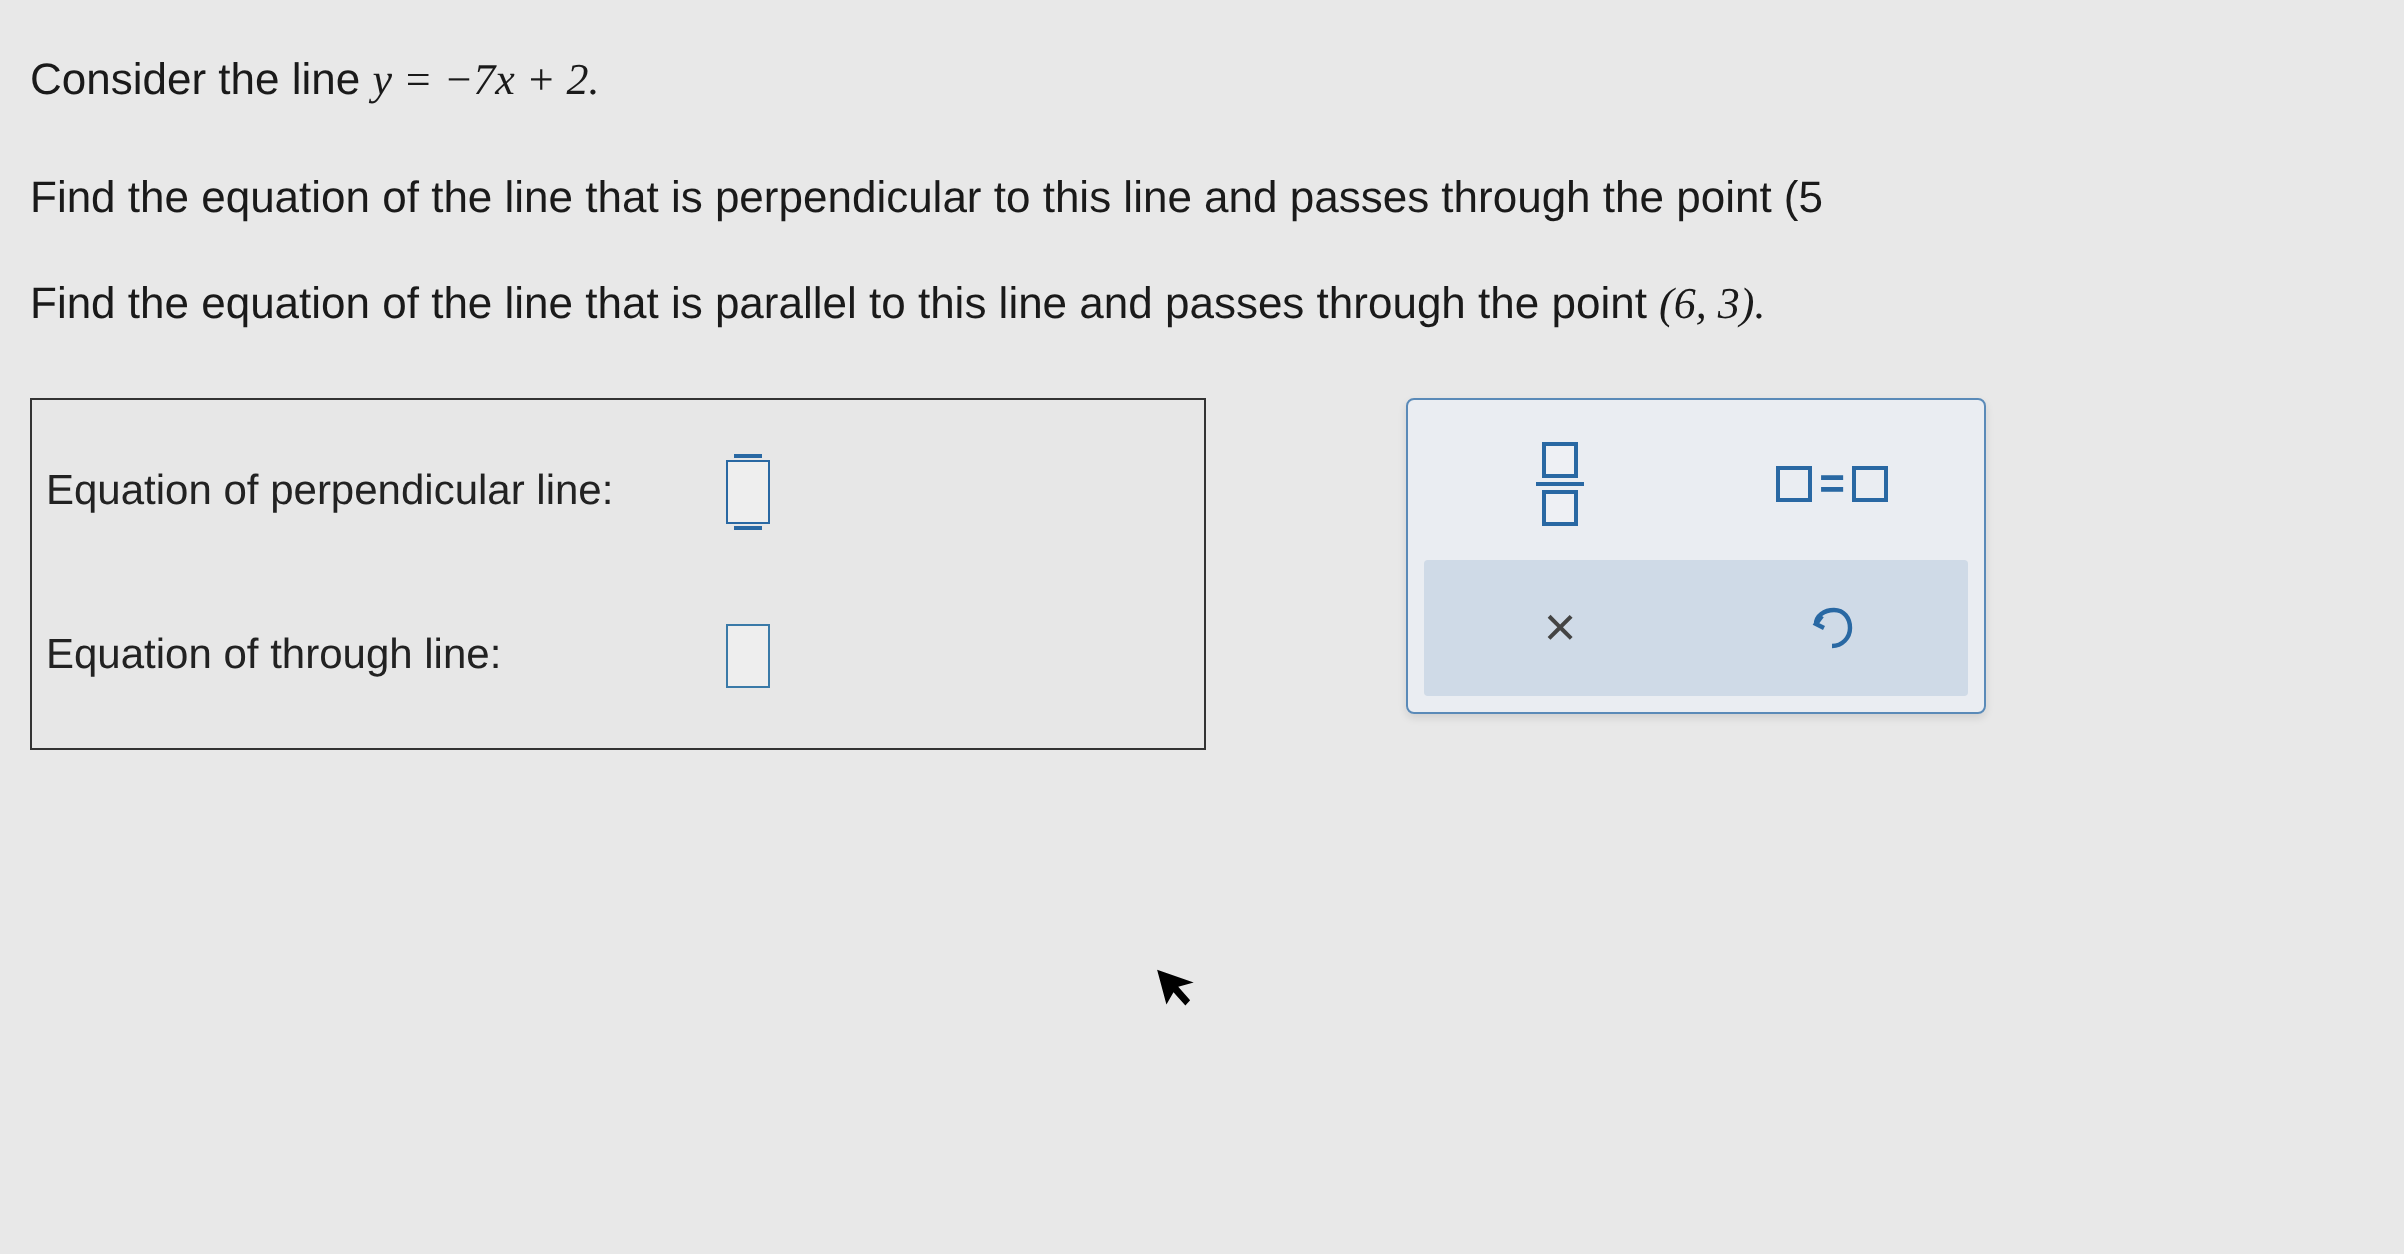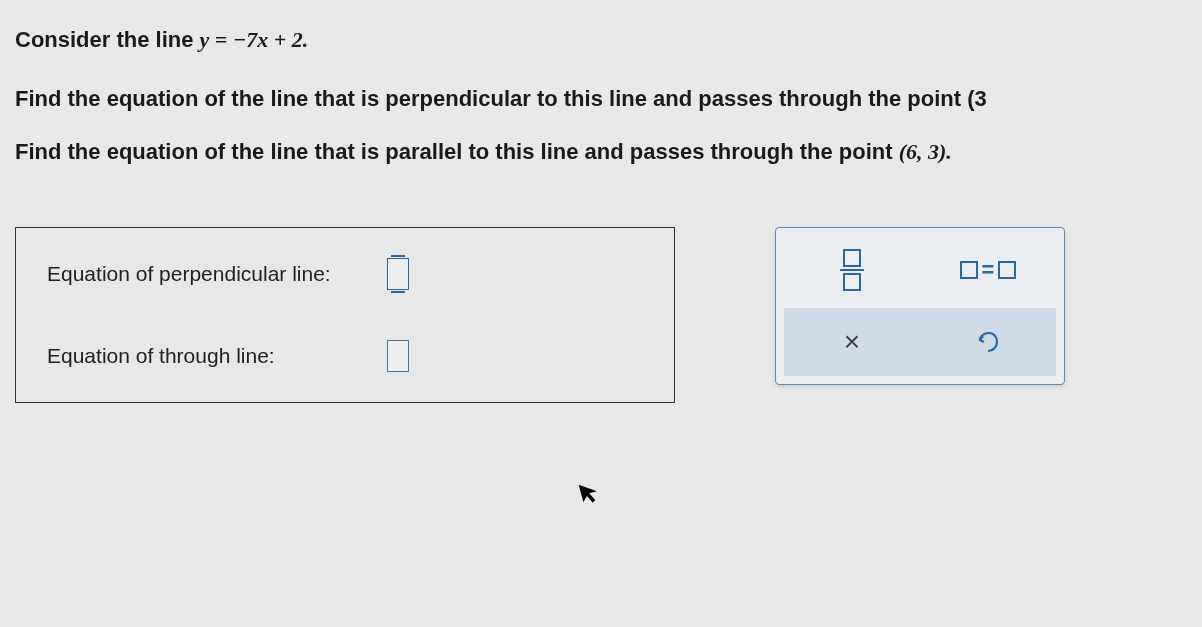"Consider the line y =" .problem-text { font-weight: bold -> none }
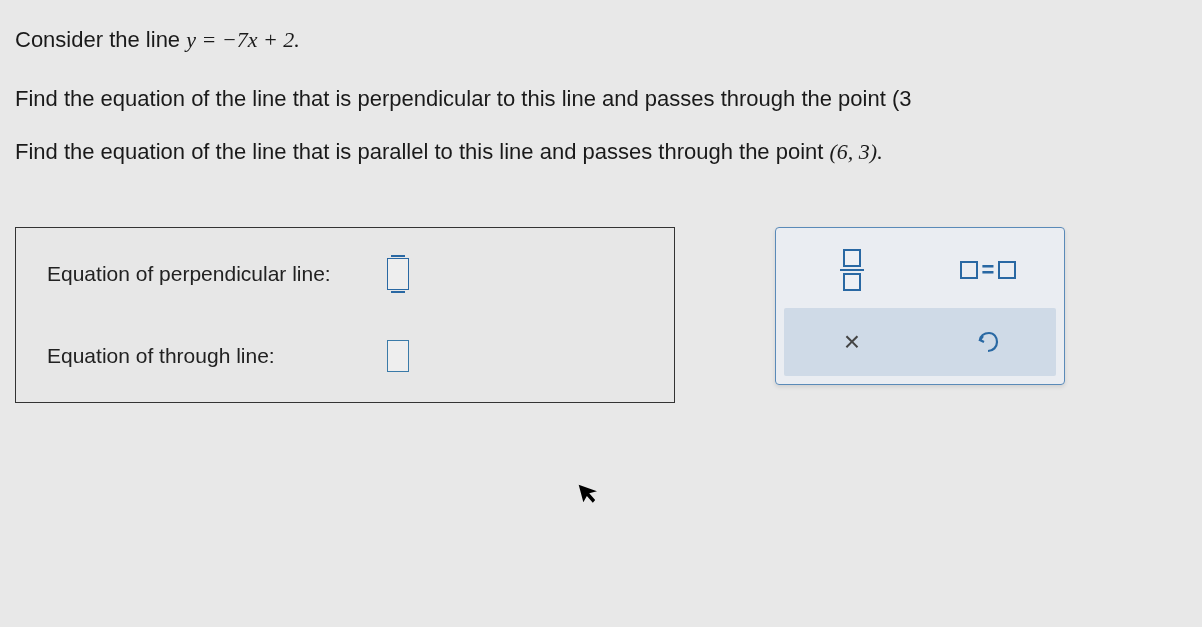"Find the equation of the line that is perpendicular" div.problem-text { text: 3 -> 5 }
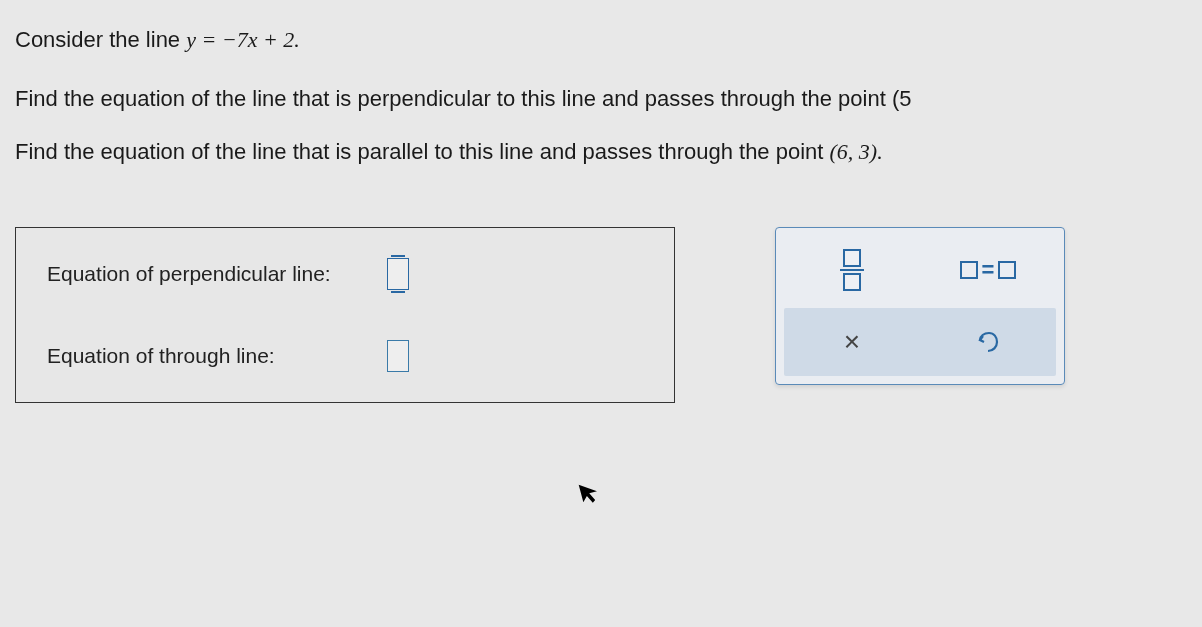"Find the equation of the line that is parallel" .line3 { margin-bottom: 60px -> 32px }
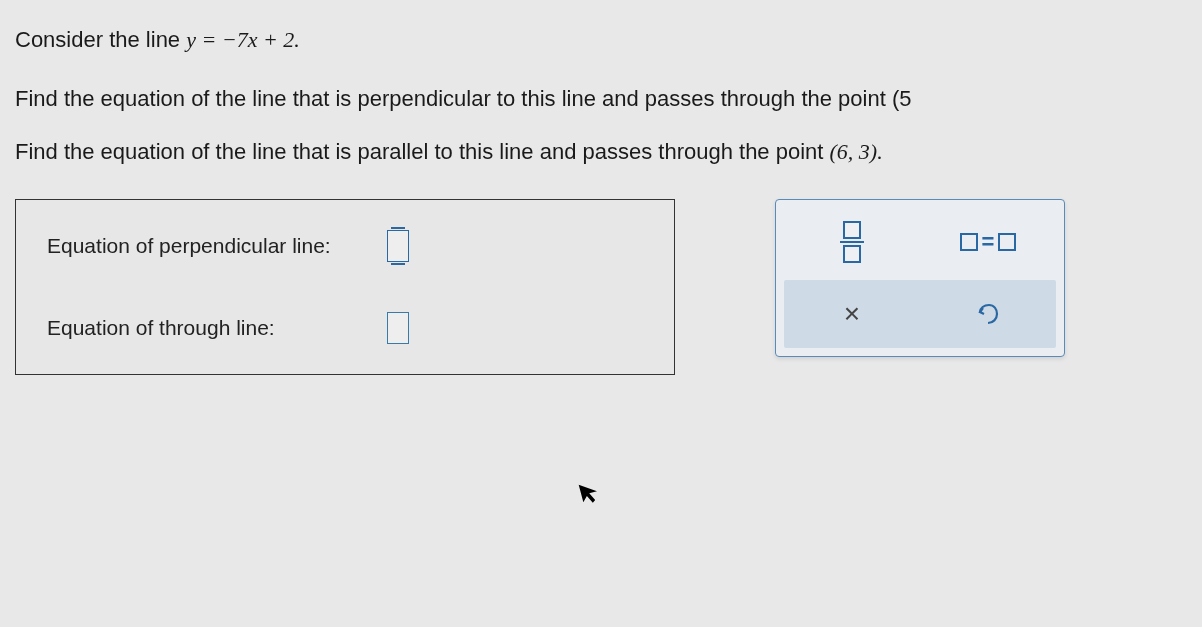"Equation of perpendicular line:" .answer-box { padding: 30px 31px -> 30px 7px; width: 660px -> 588px }
